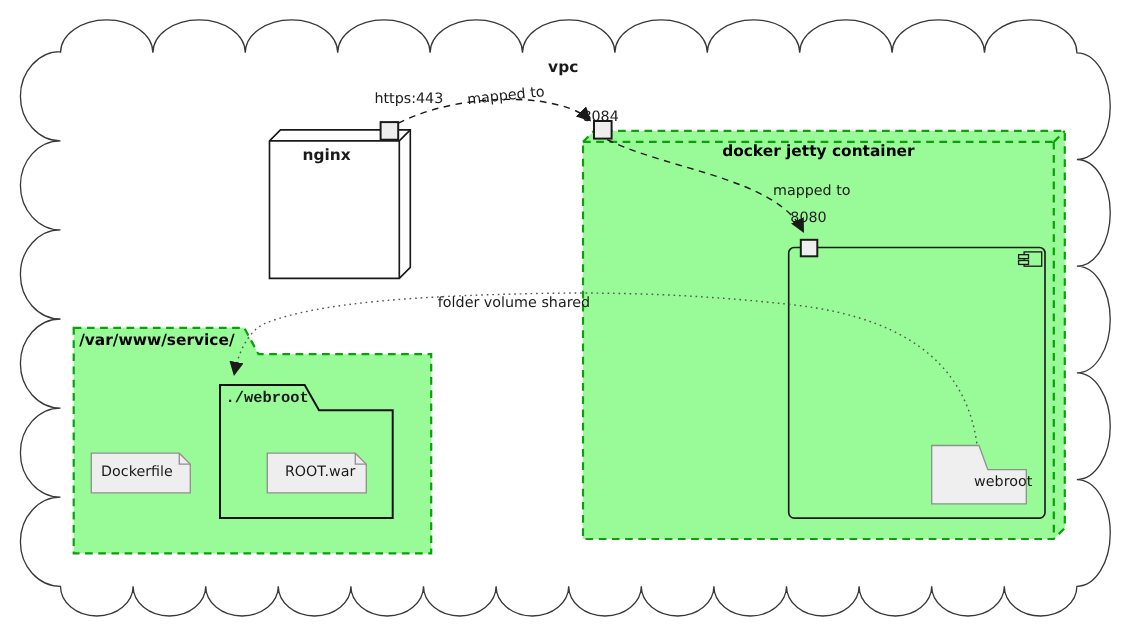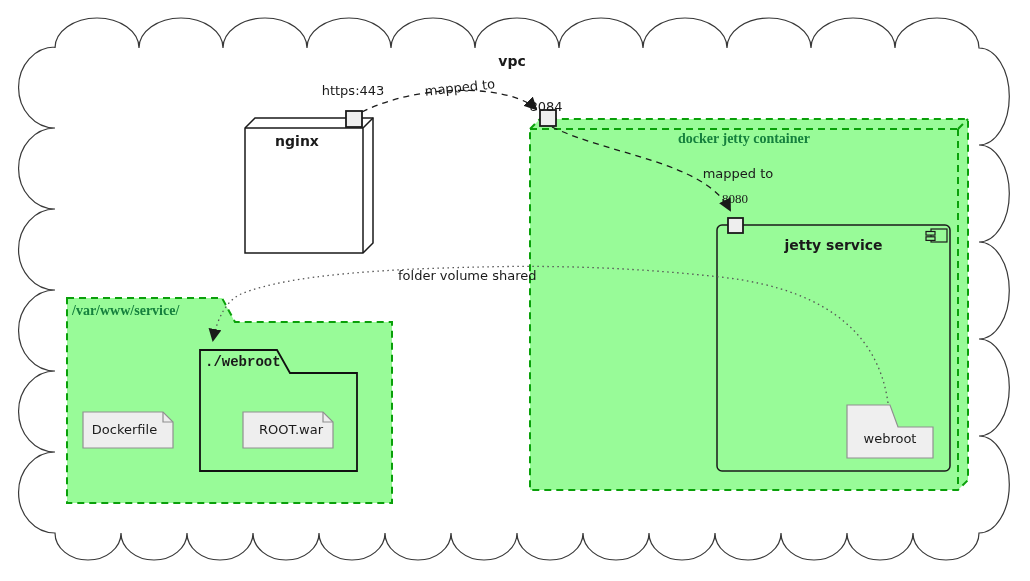"https:443" div.lbl { text-align: none -> right }
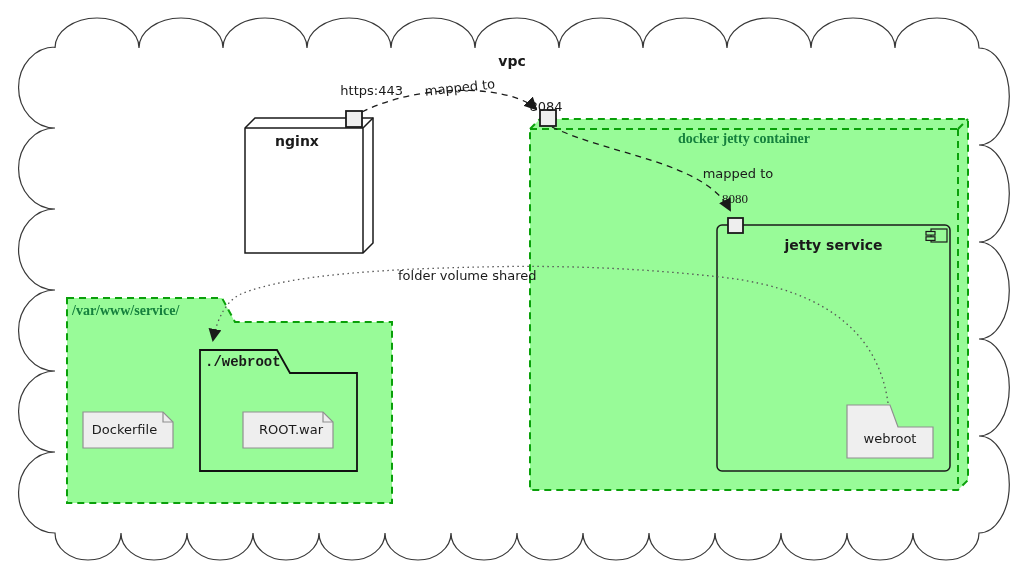"docker jetty container" .lbl.green { color: #15803d -> #000000; font-family: Liberation Serif, serif -> none }
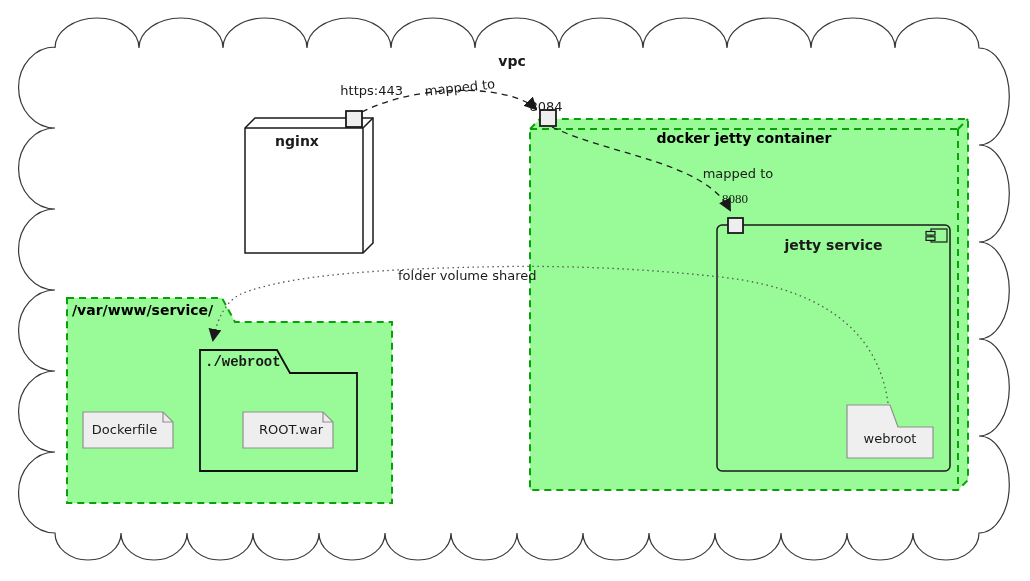"8080" div.lbl { font-family: Liberation Serif, serif -> none }
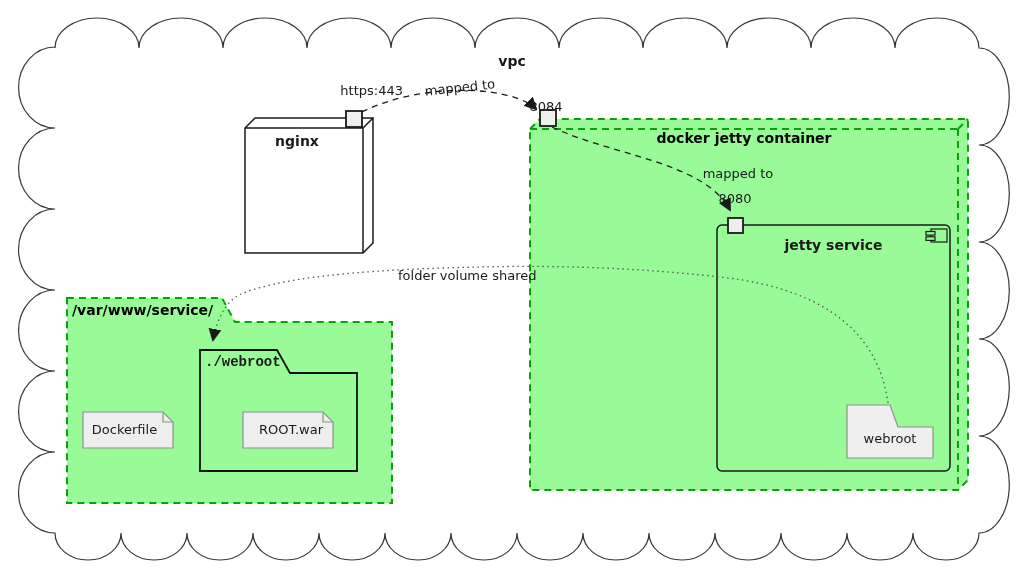"jetty service" div.lbl { html: <div>jetty service</div> -> none }
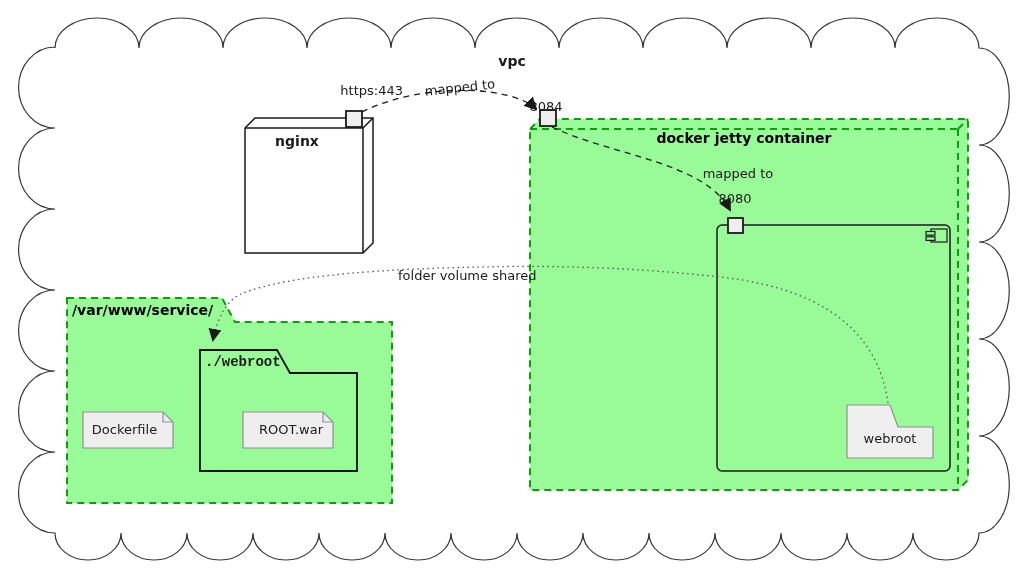"webroot" div.lbl { padding-left: none -> 22px }
